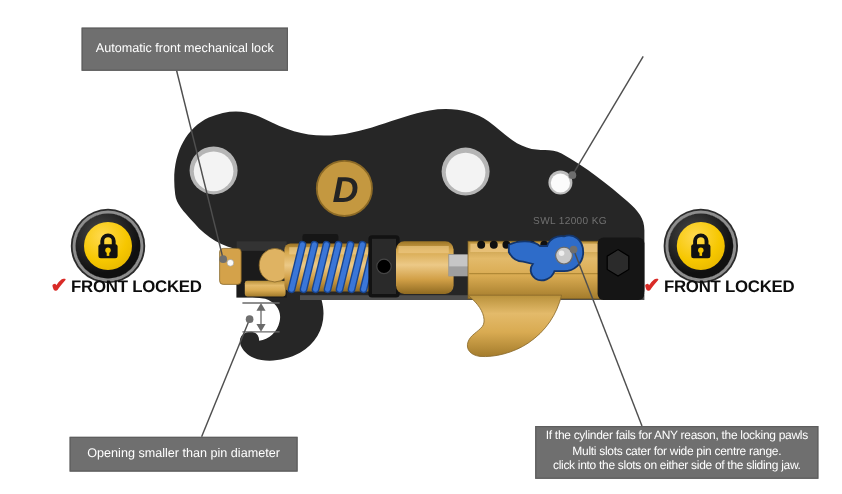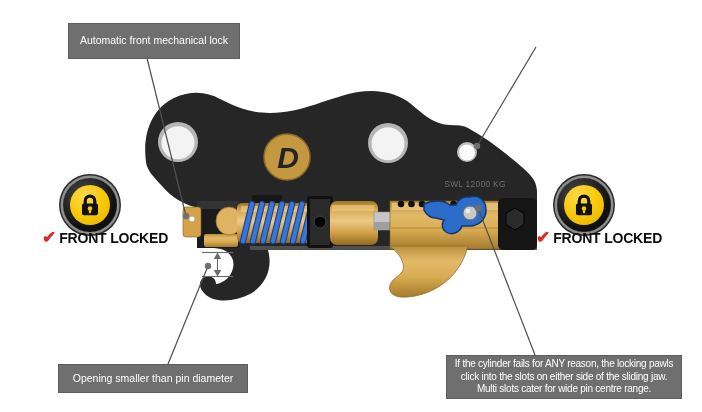"click into the slots on" span.ln { order: before "Multi slots cater for wide" -> after "Multi slots cater for wide" }
